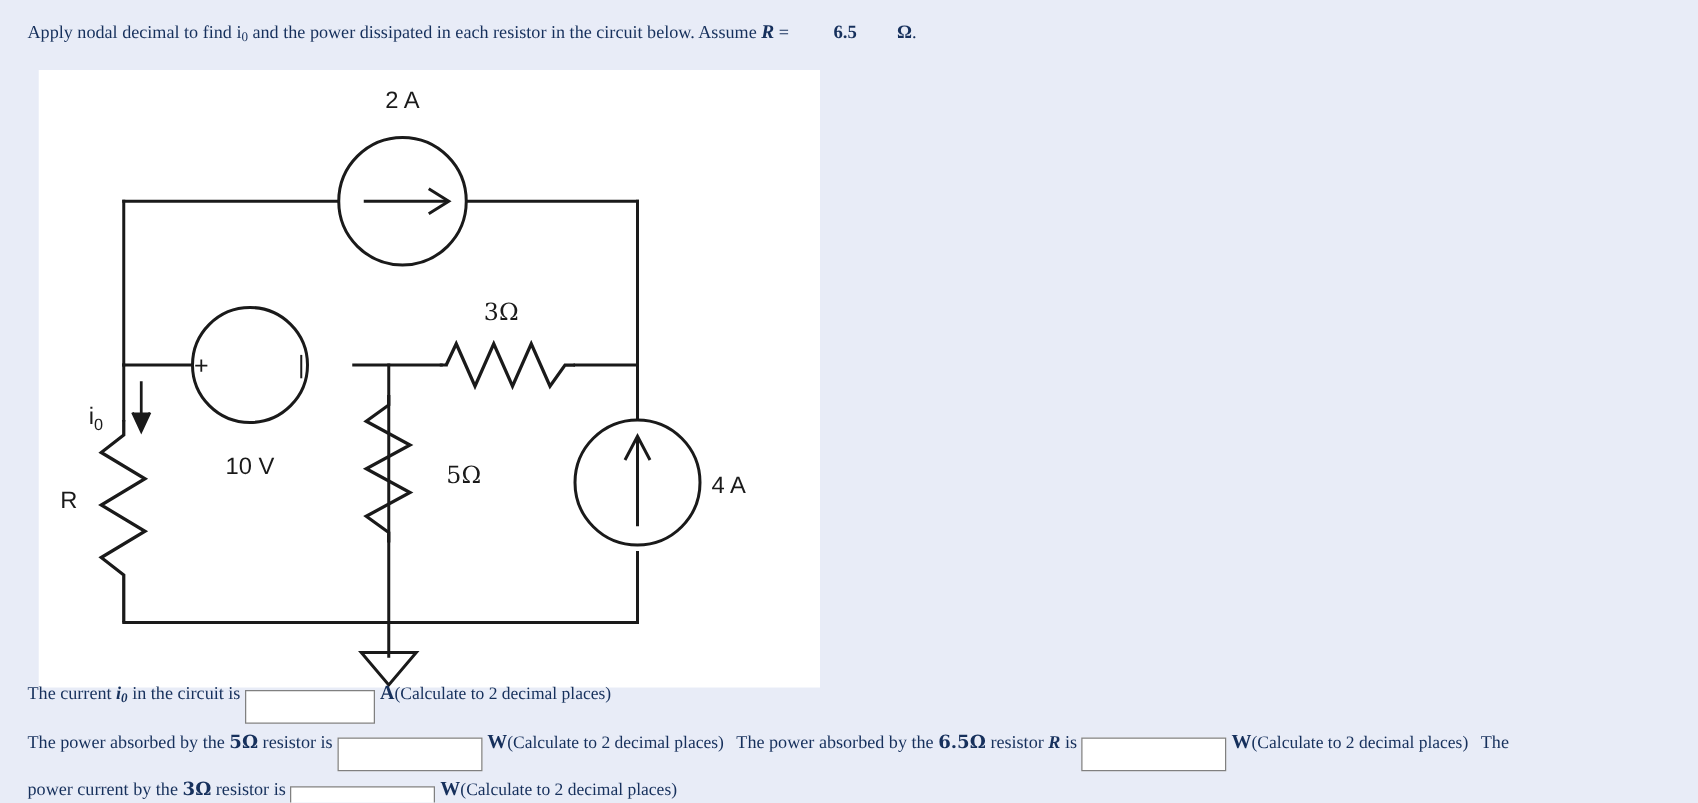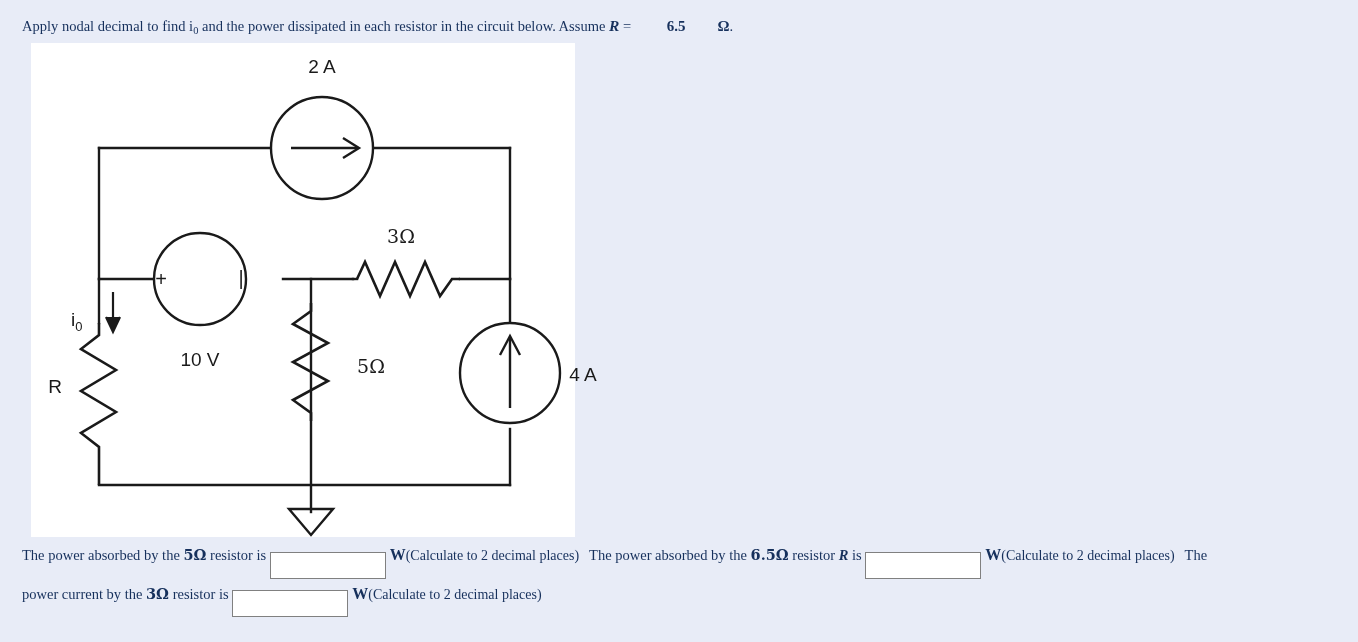"2 A" .circuit-panel { top: 43px -> 56px; width: 544px -> 625px }
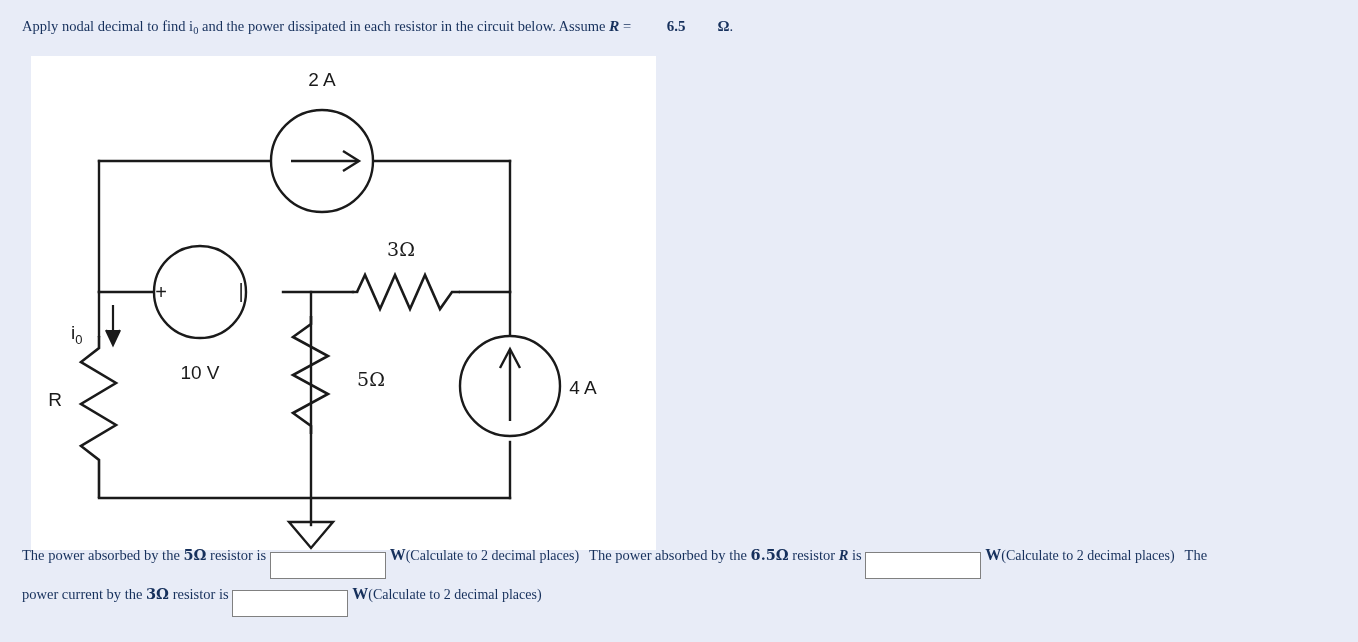"The current i0 in the" div.ans-line { html: none -> <div> <span>The current </span><span>i</span><span>0</span><span> in the circuit is </span><input><span>A</span><span>(Calculate to 2 decimal places)</span> </div> }
